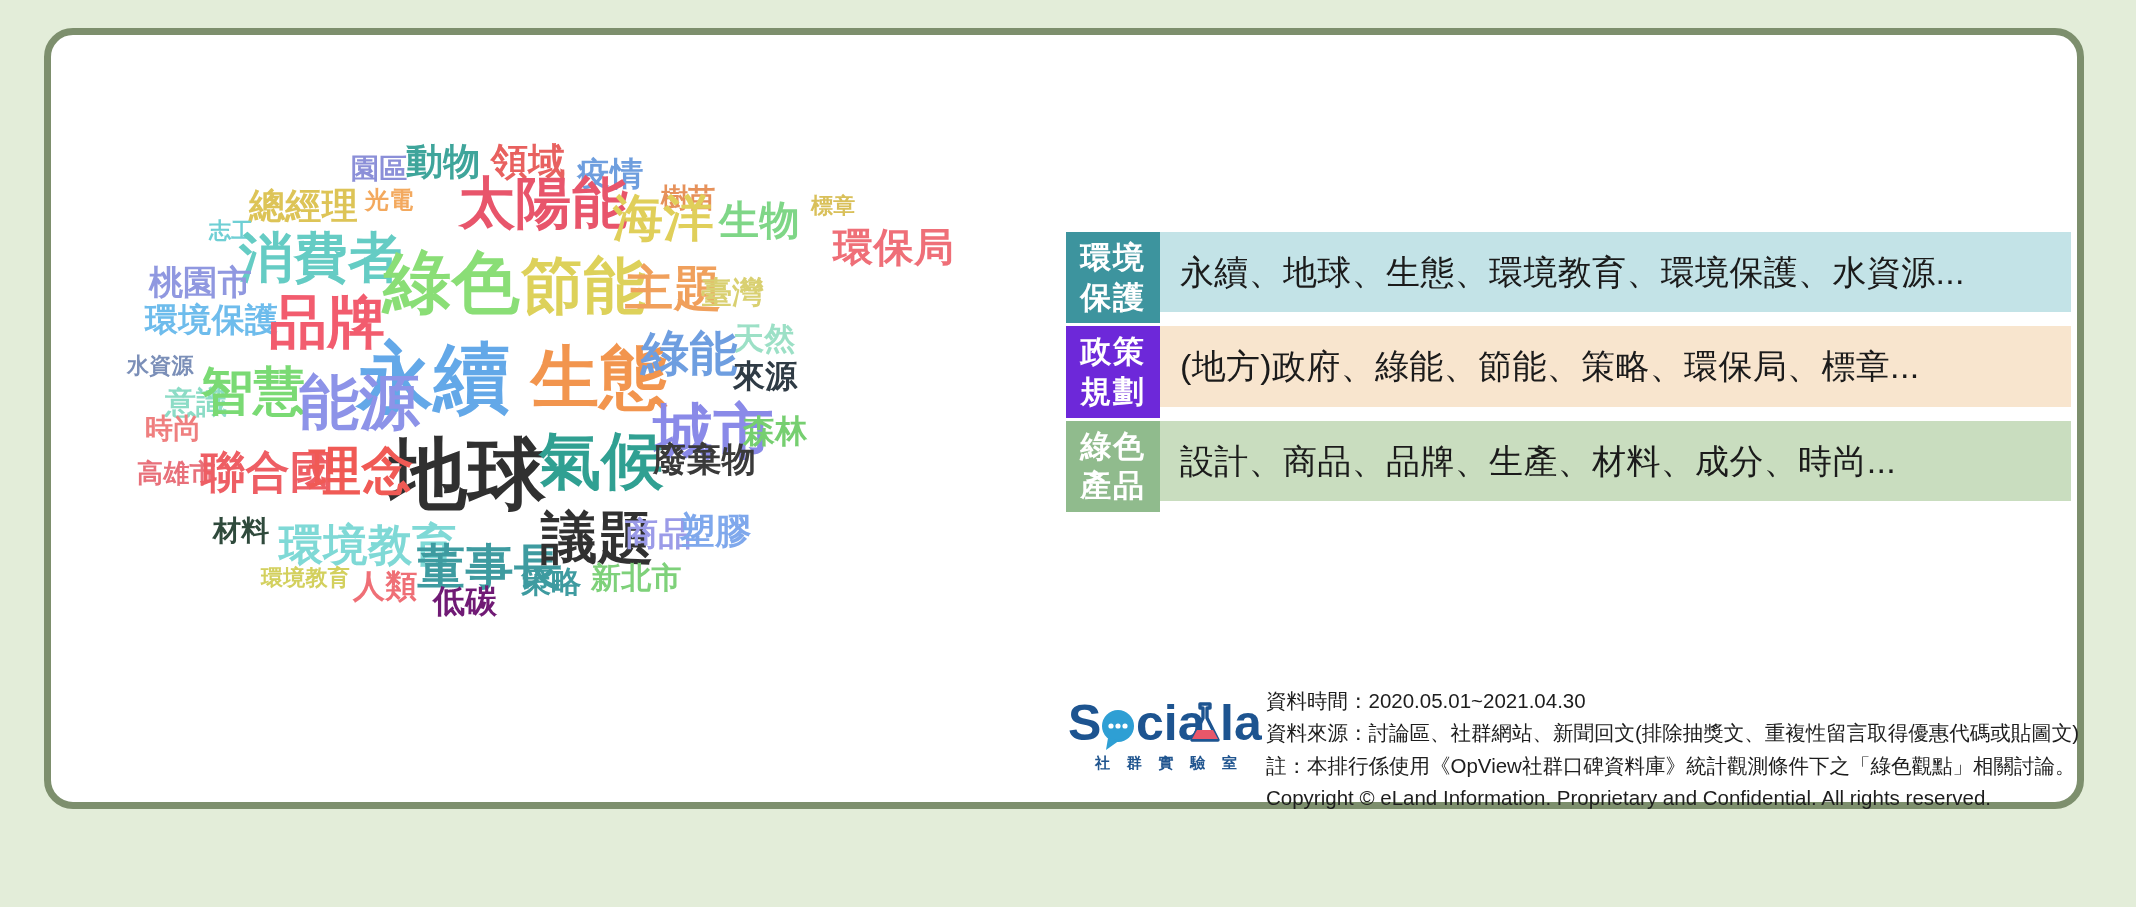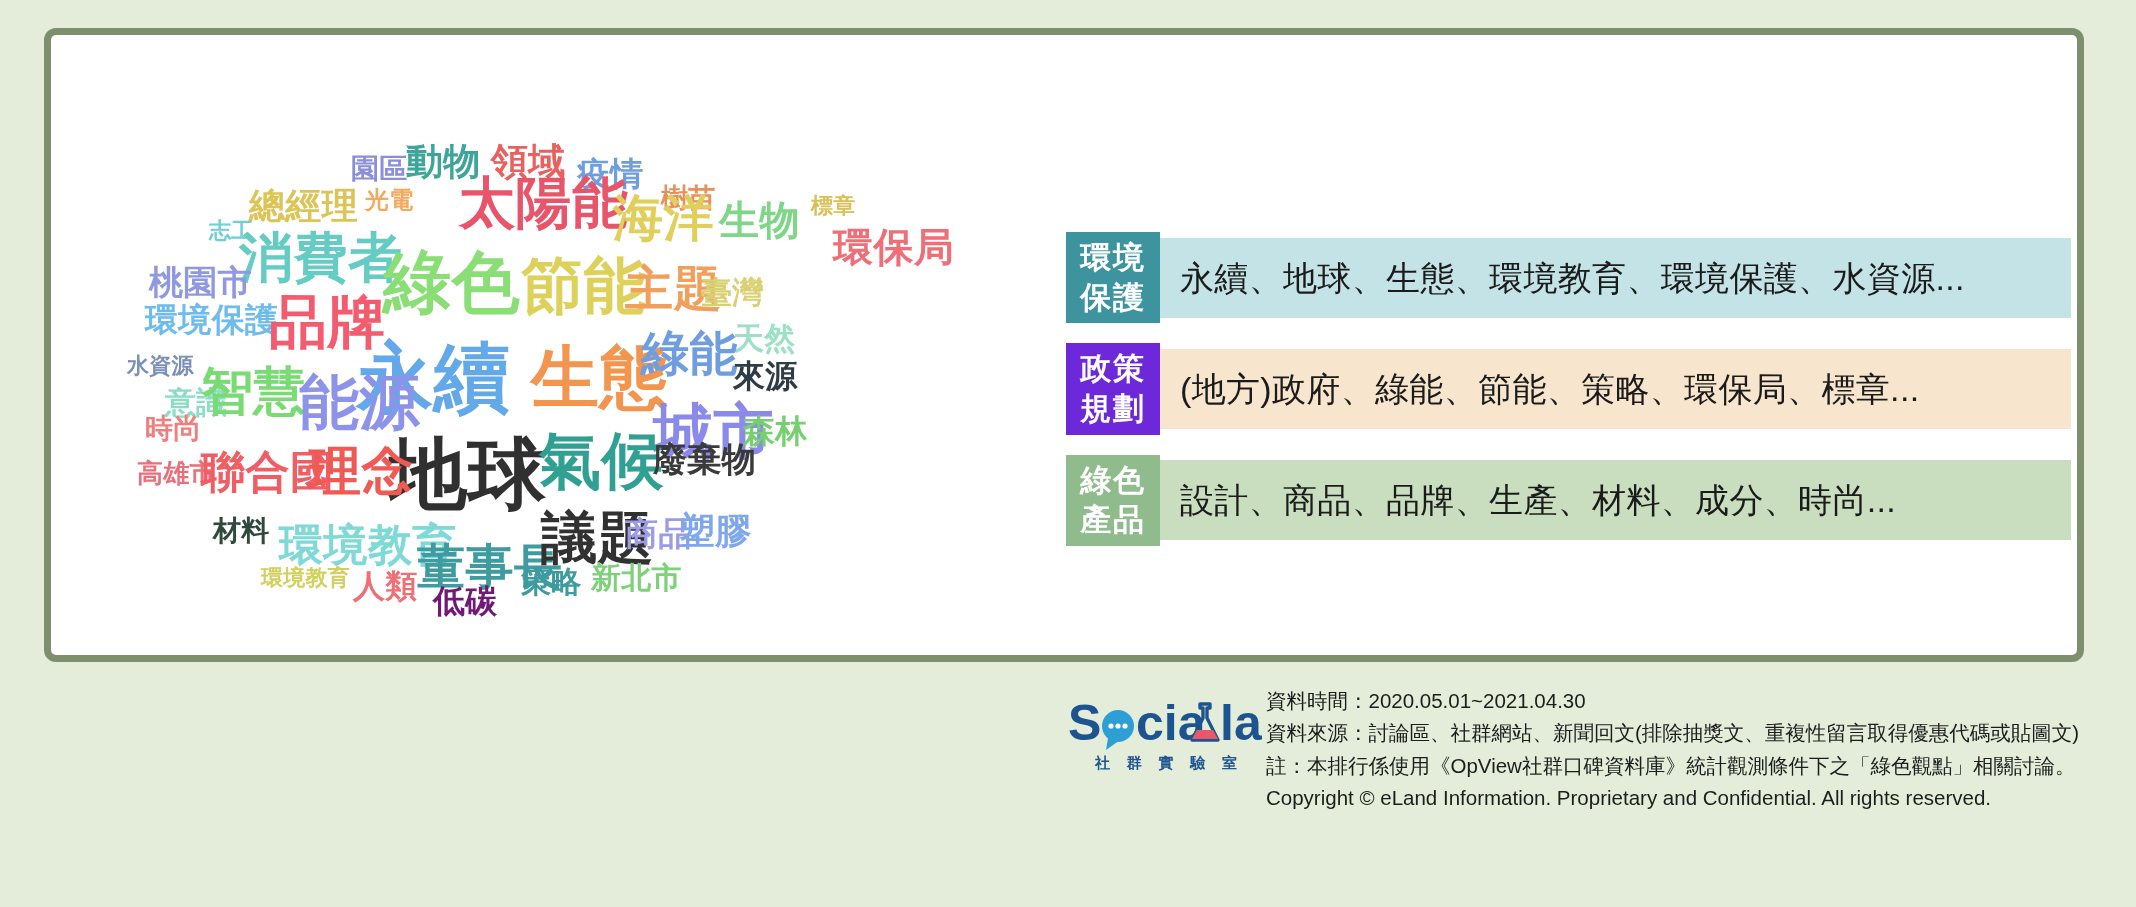"園區" #frame { border-radius: 12px -> 29px; height: 634px -> 781px }
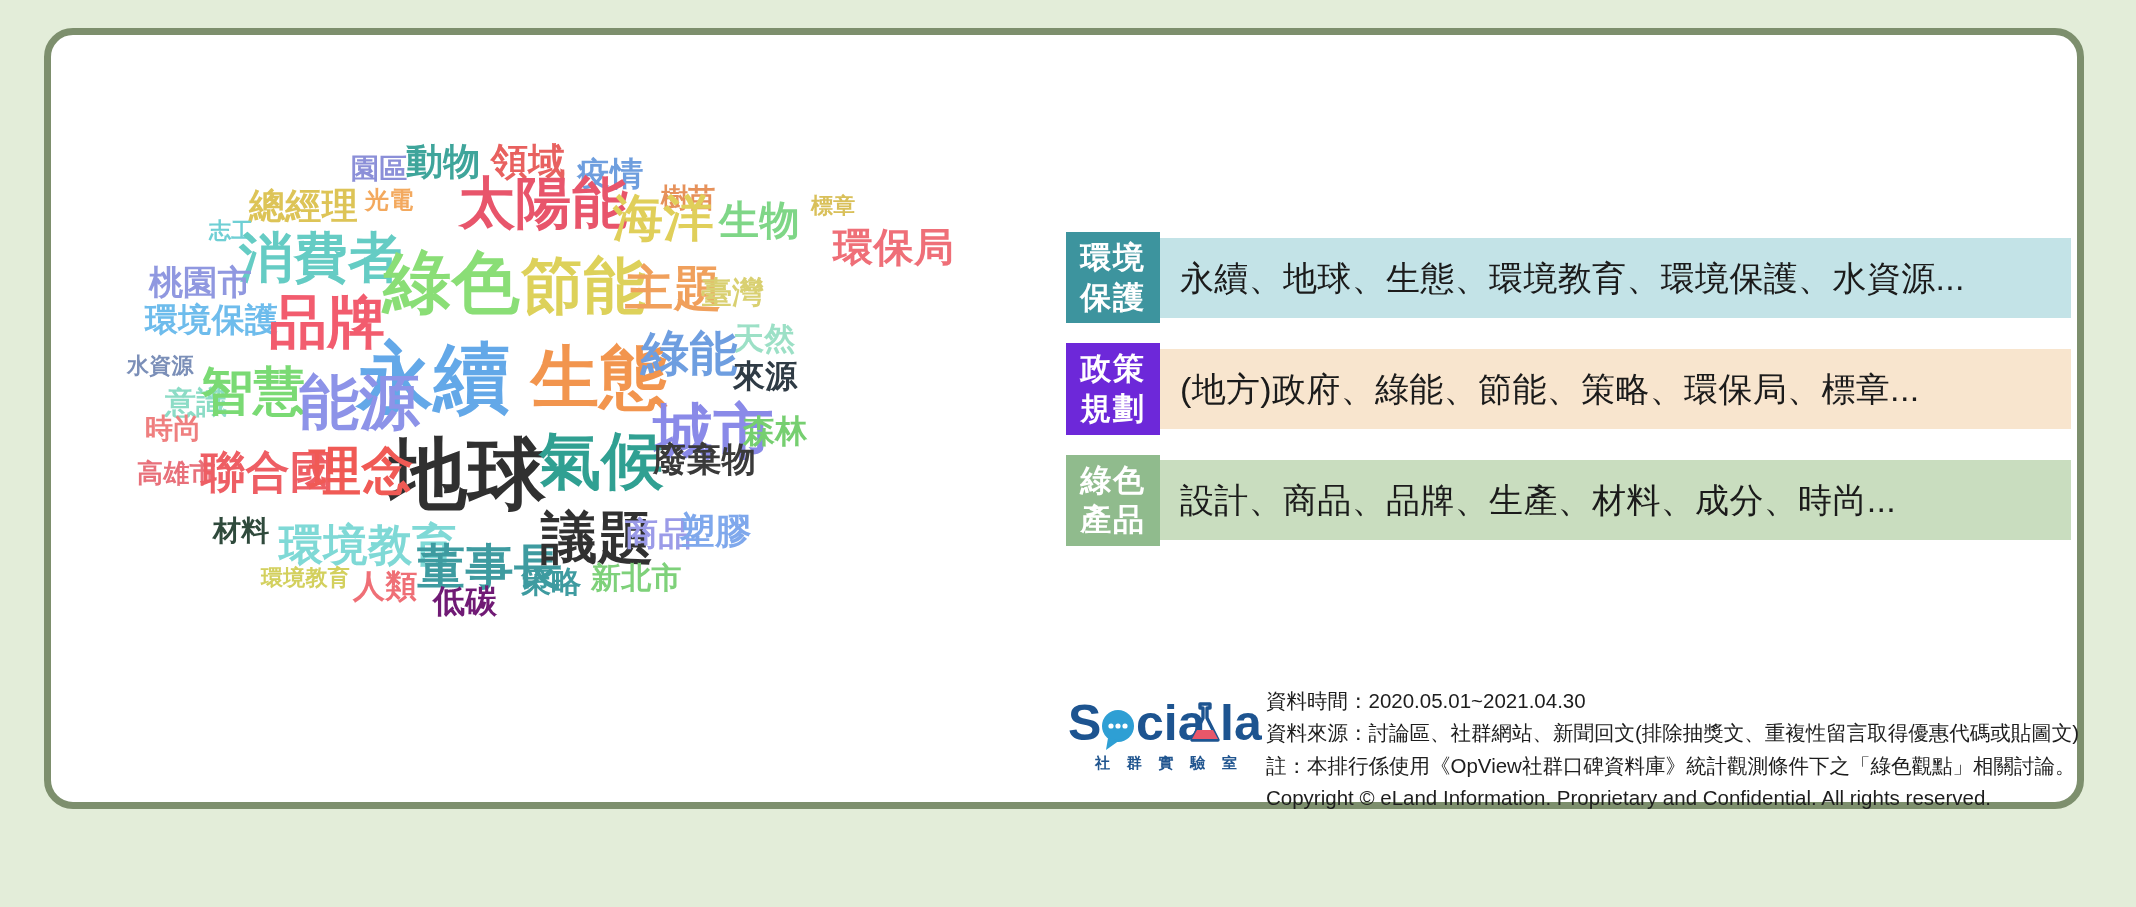"環境" .row { align-items: center -> flex-start; margin-bottom: 20px -> 3px }
